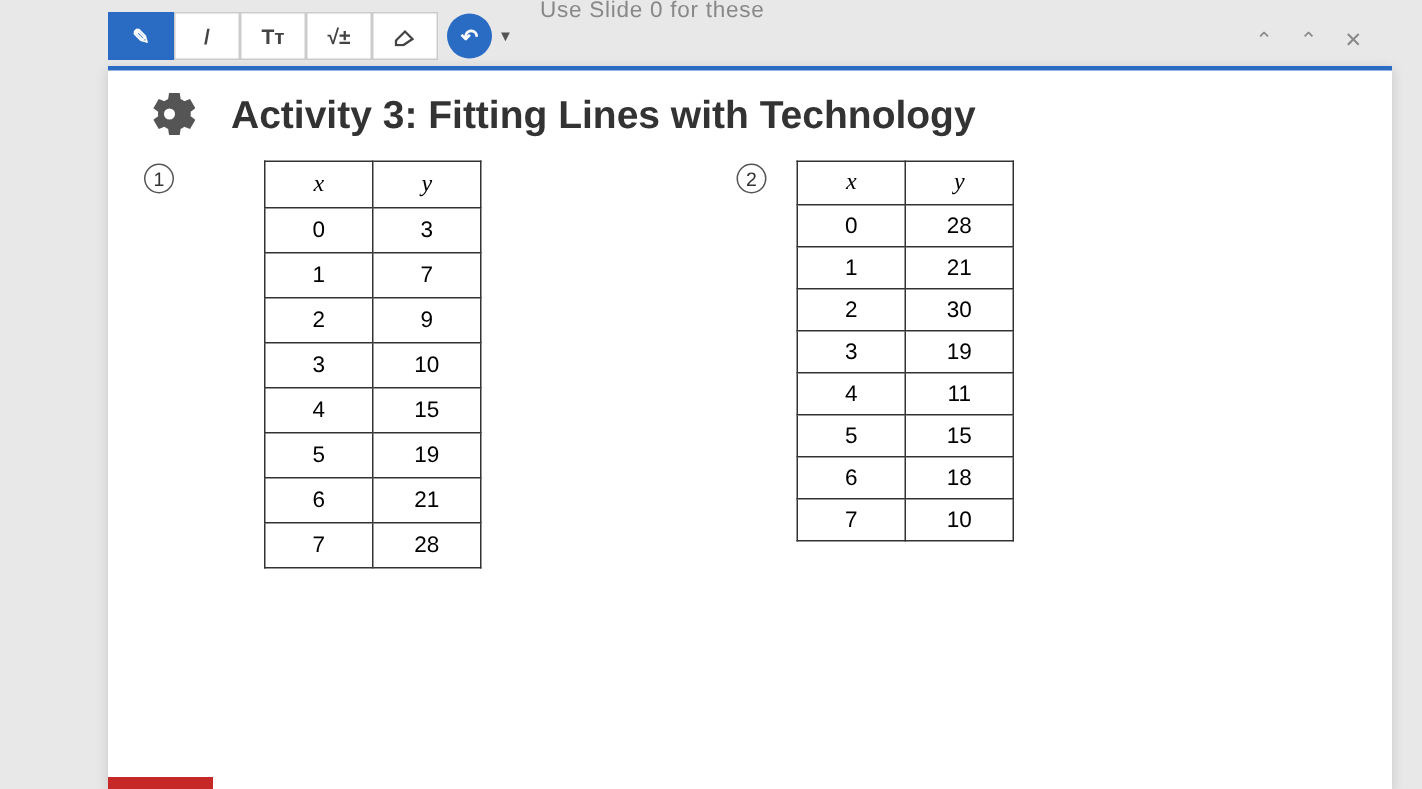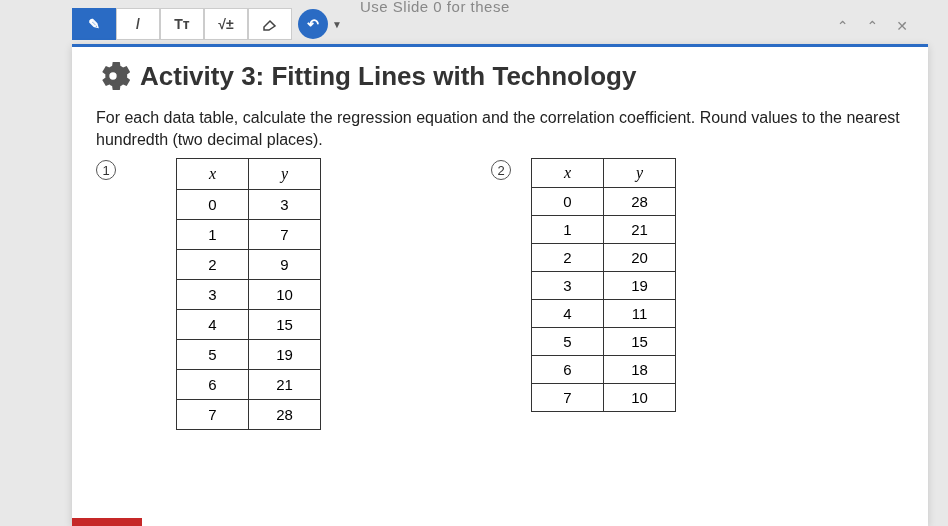"Activity 3: Fitting Lines with" .title-row { gap: 10px -> 24px }
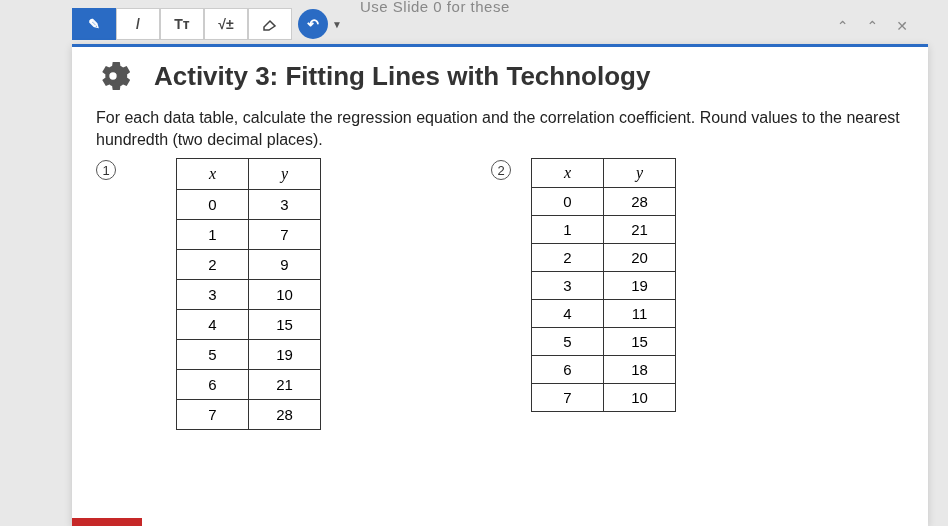"For each data table, calculate" p.instructions { html: <p>For each data table, calculate the regression equation and the correlation coefficient. Round values to the nearest hundredth (two decimal places).</p> -> none }
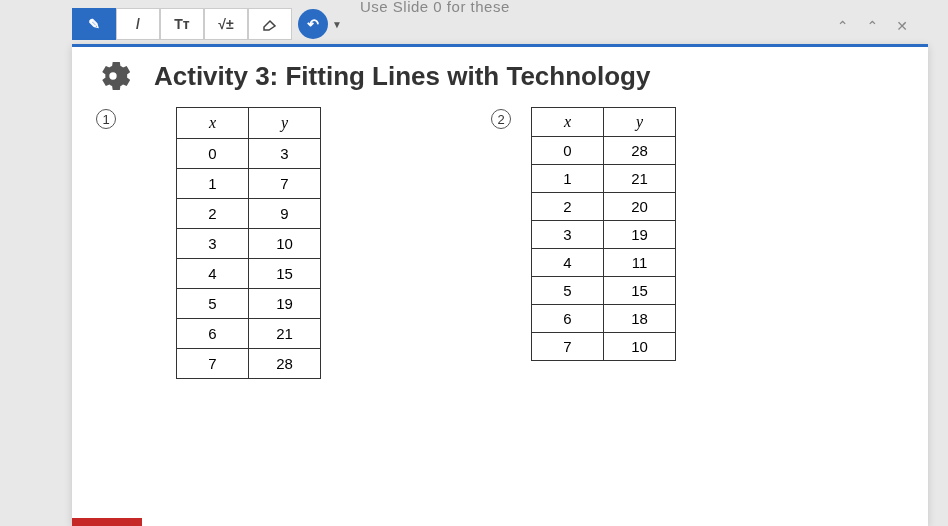"20" td { text: 20 -> 30 }
